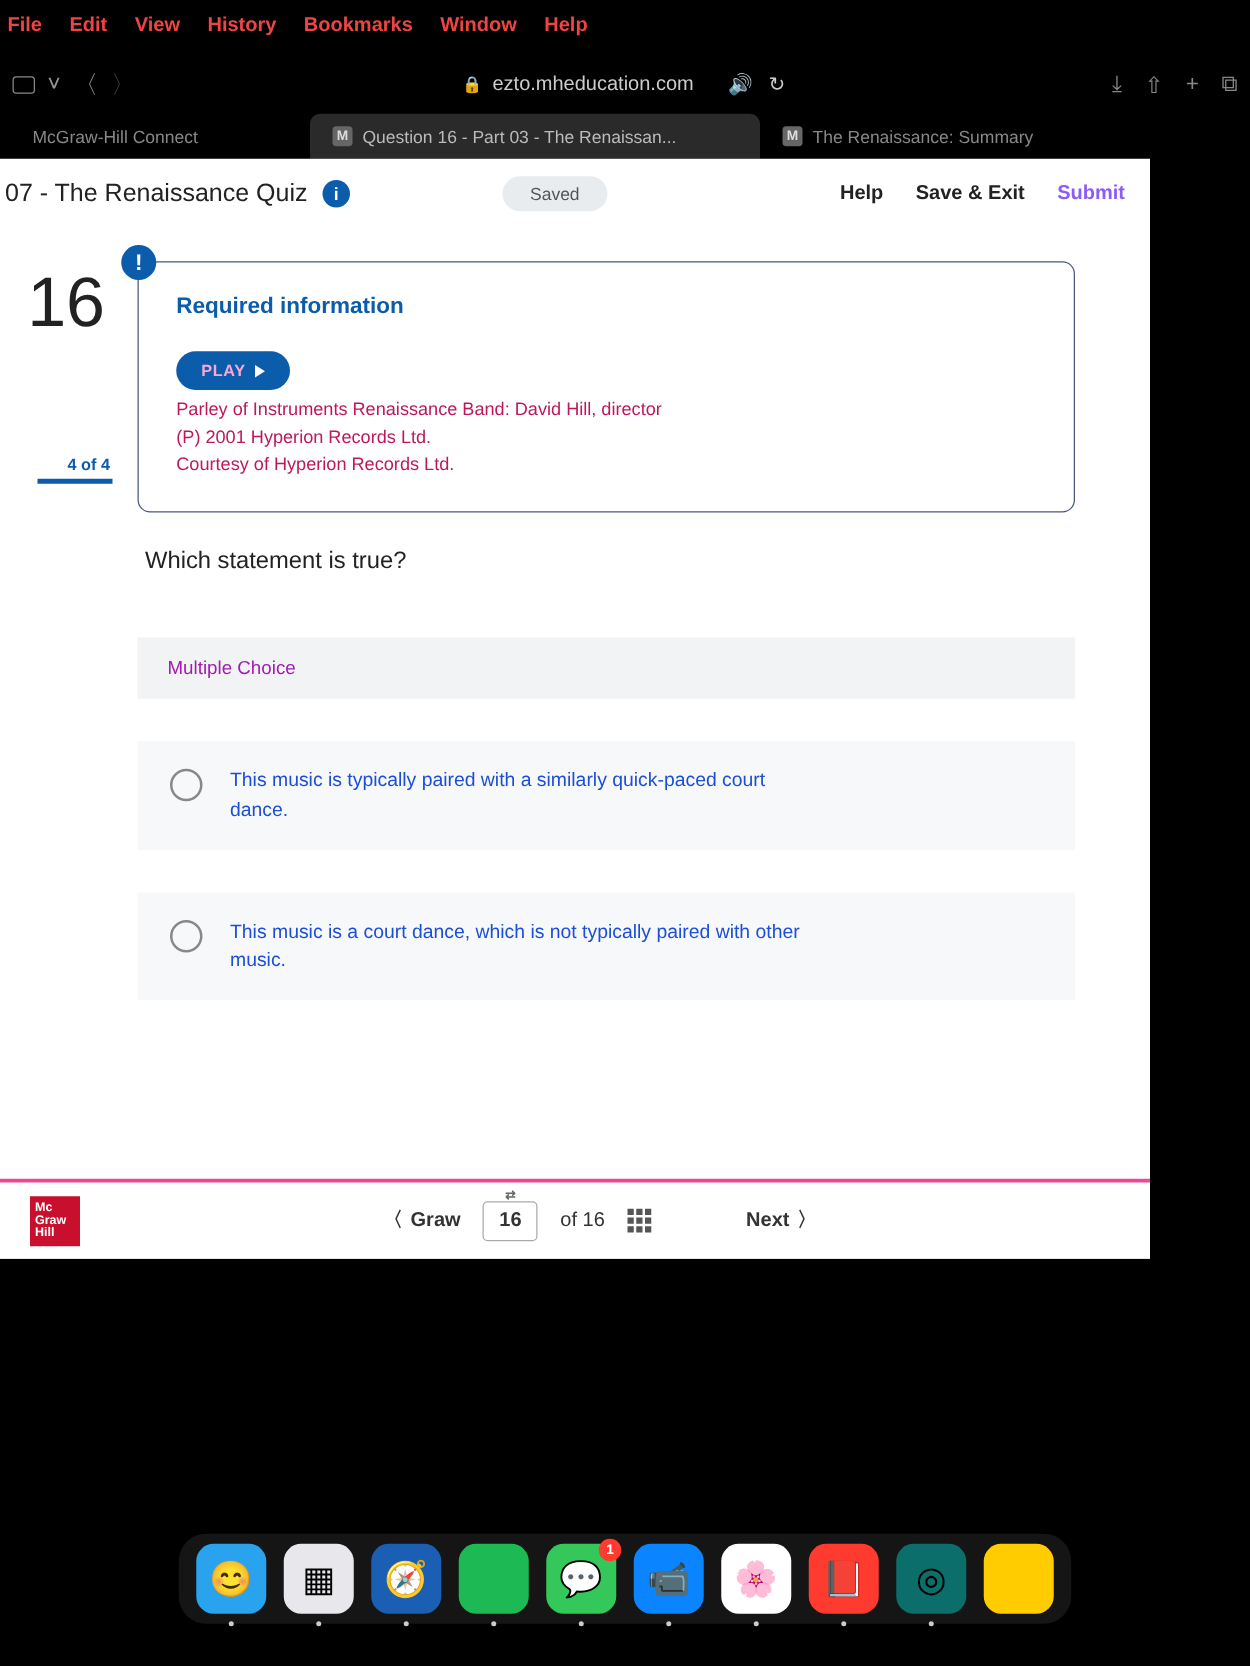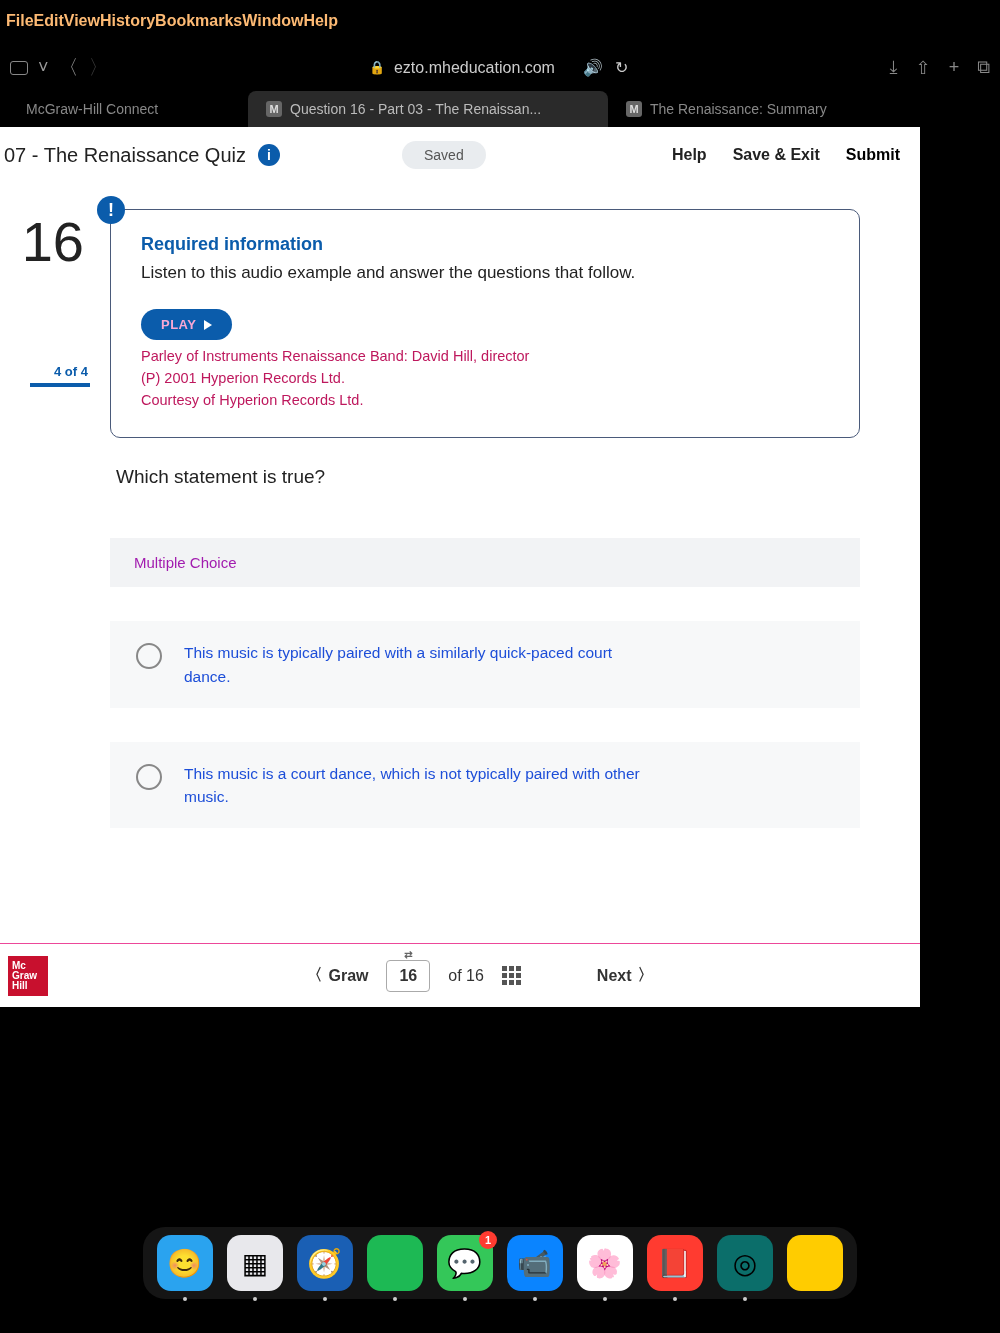"File" .menubar { color: #fdba74 -> #ef4444; gap: none -> 22px }
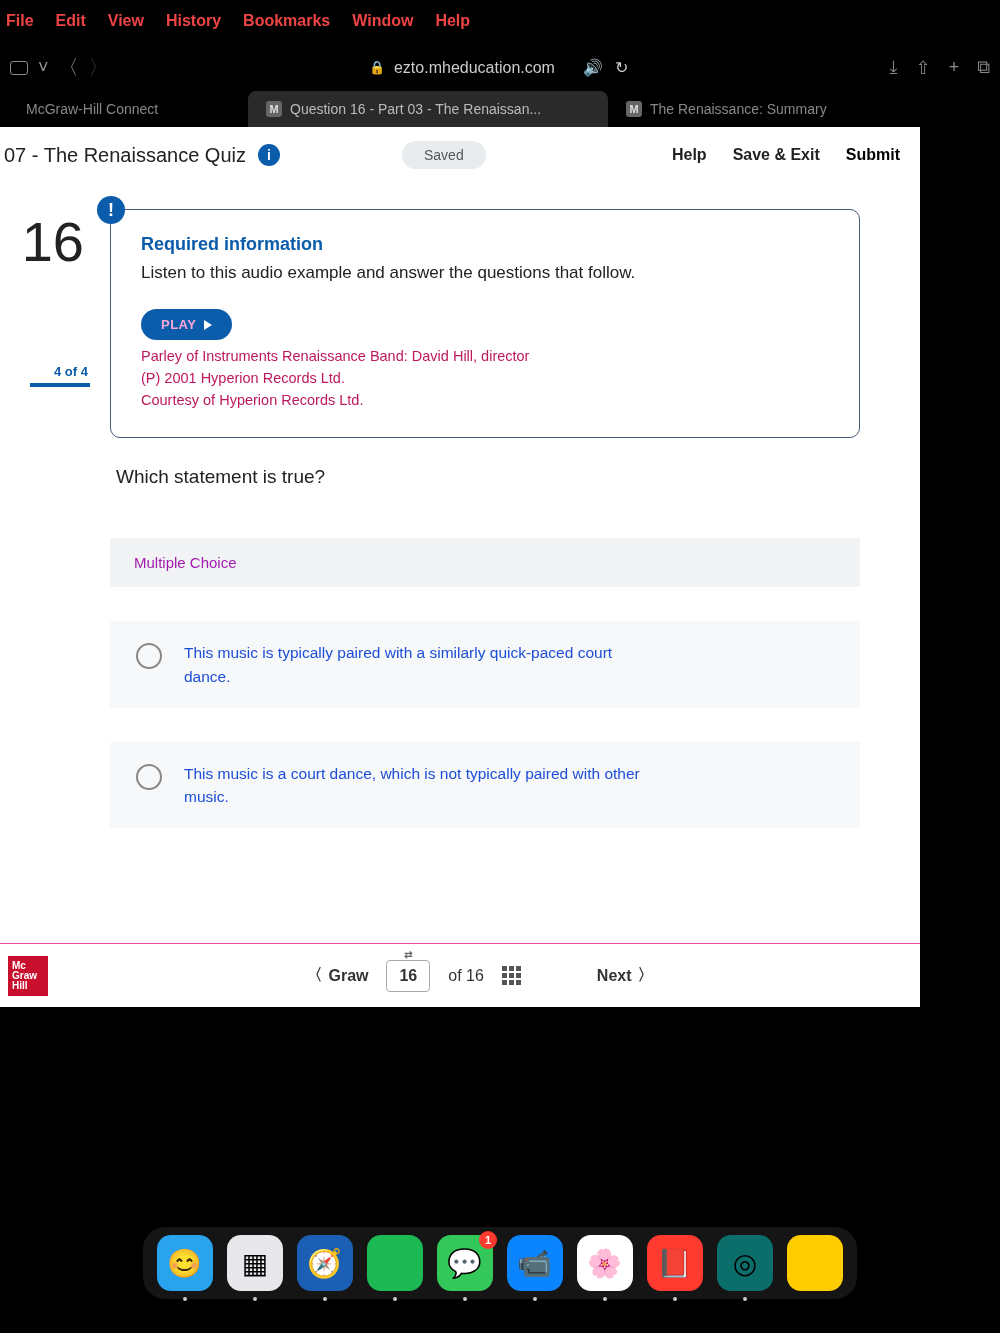"Submit" .header-links .submit { color: #000000 -> #8b5cf6 }
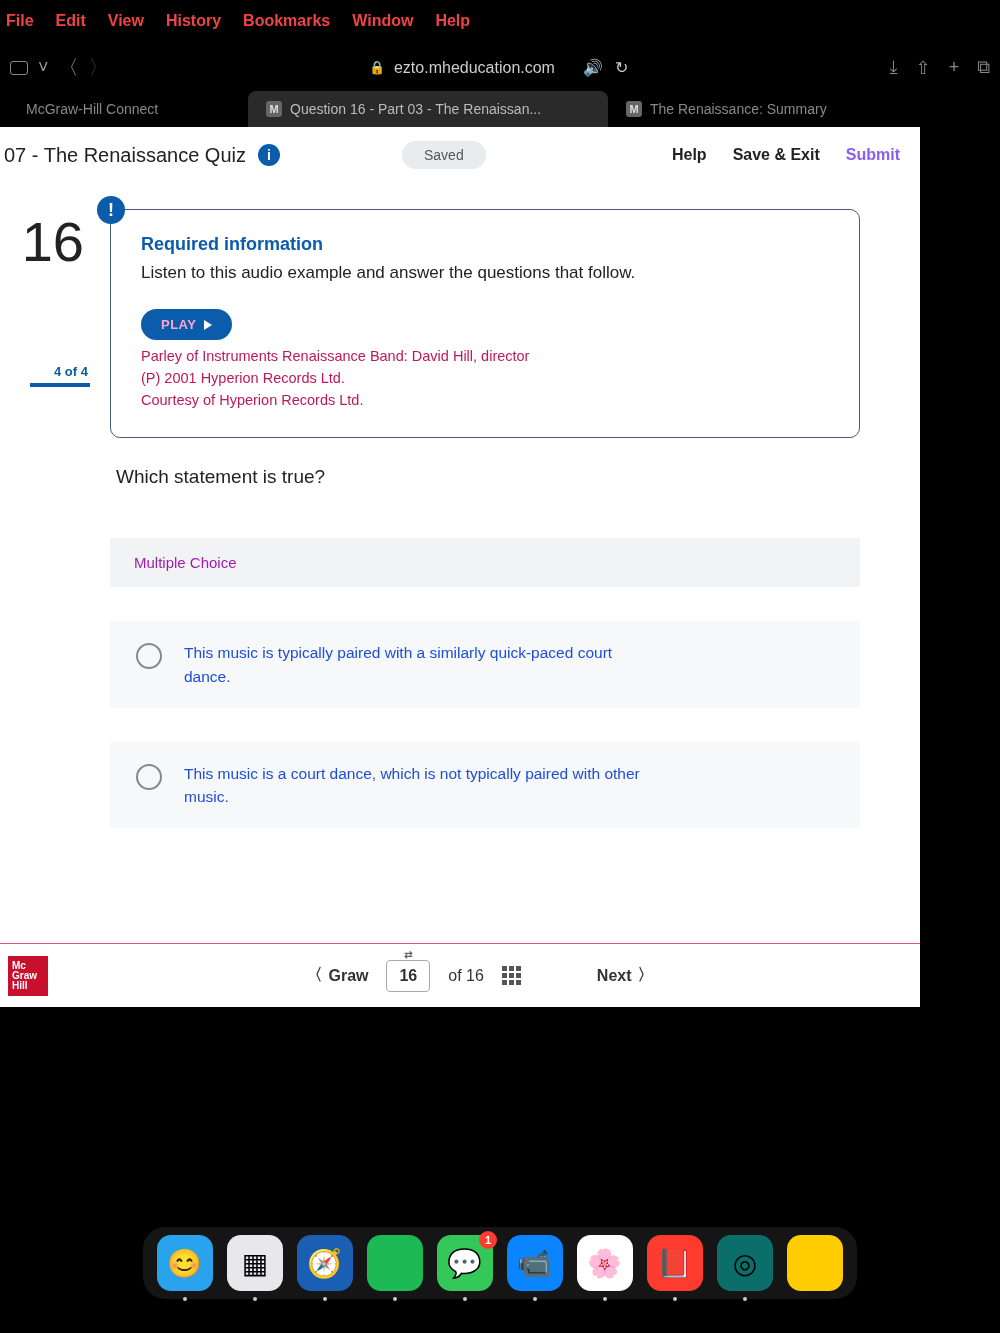"Listen to this audio example" div.req-sub { html: <div>Listen to this audio example and answer the questions that follow.</div> -> none }
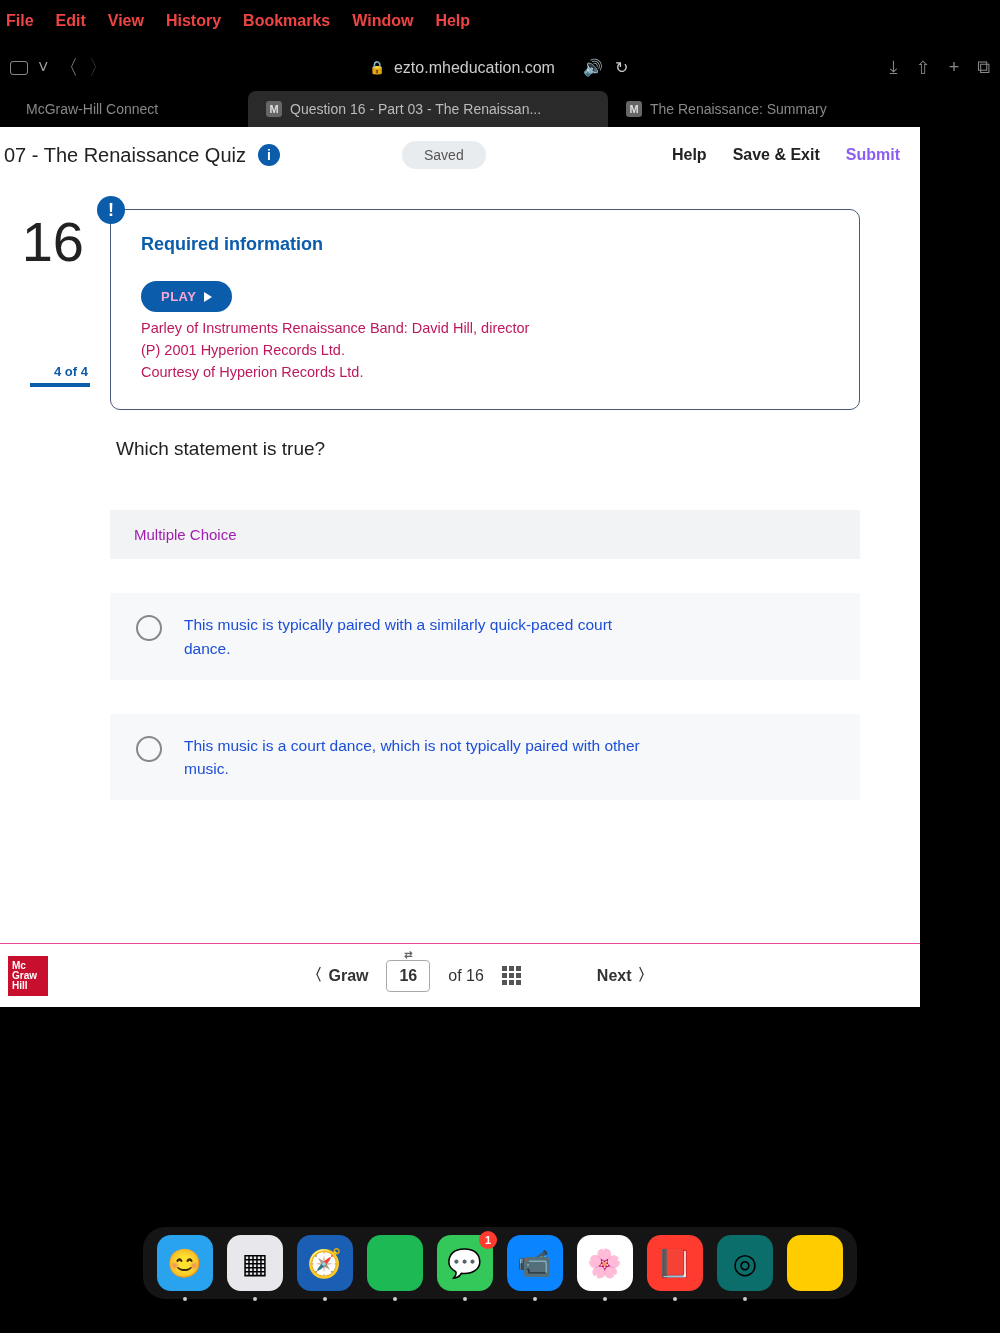"Mc" .footer-nav { border-top: 1px solid #ec4899 -> 3px solid #ec4899; padding: 0 8px -> 0 24px }
